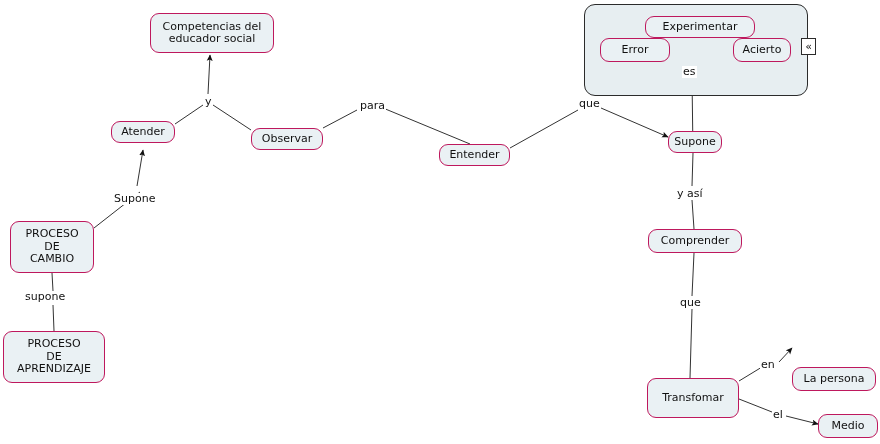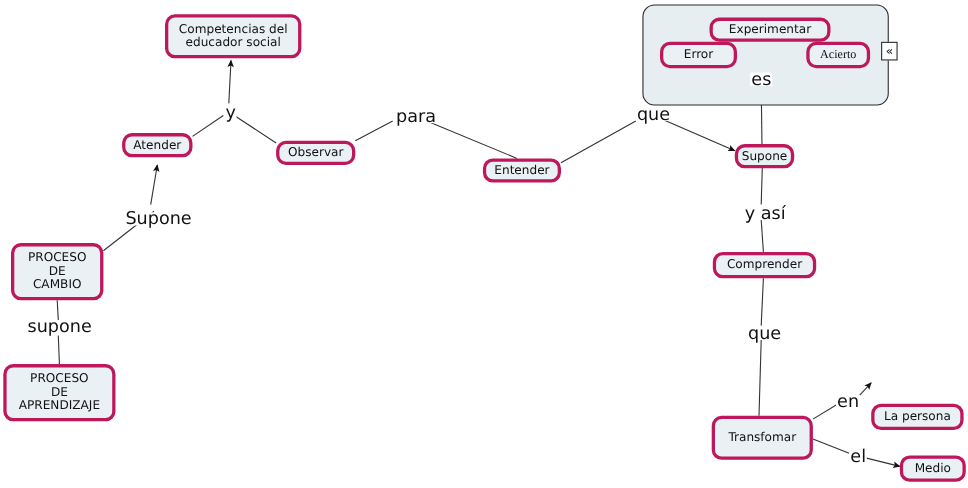"Competencias del" .node { border: 3px solid #be185d -> 1px solid #be185d }
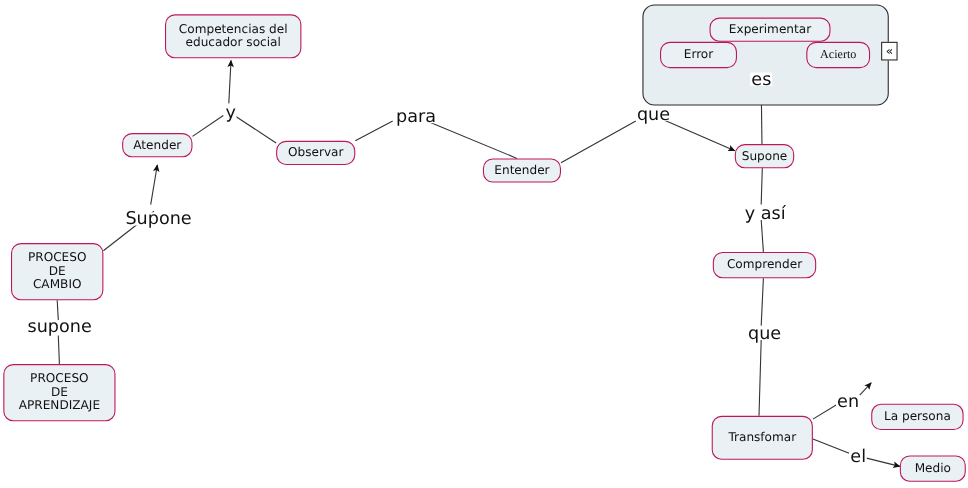"Acierto" div.node { font-family: Liberation Serif, serif -> none }
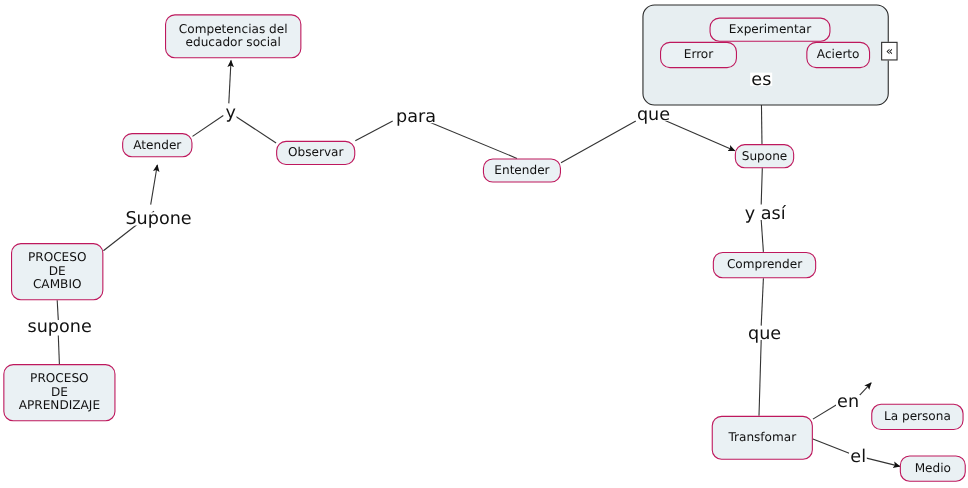"es" .link-label { font-size: 16px -> 11px }
